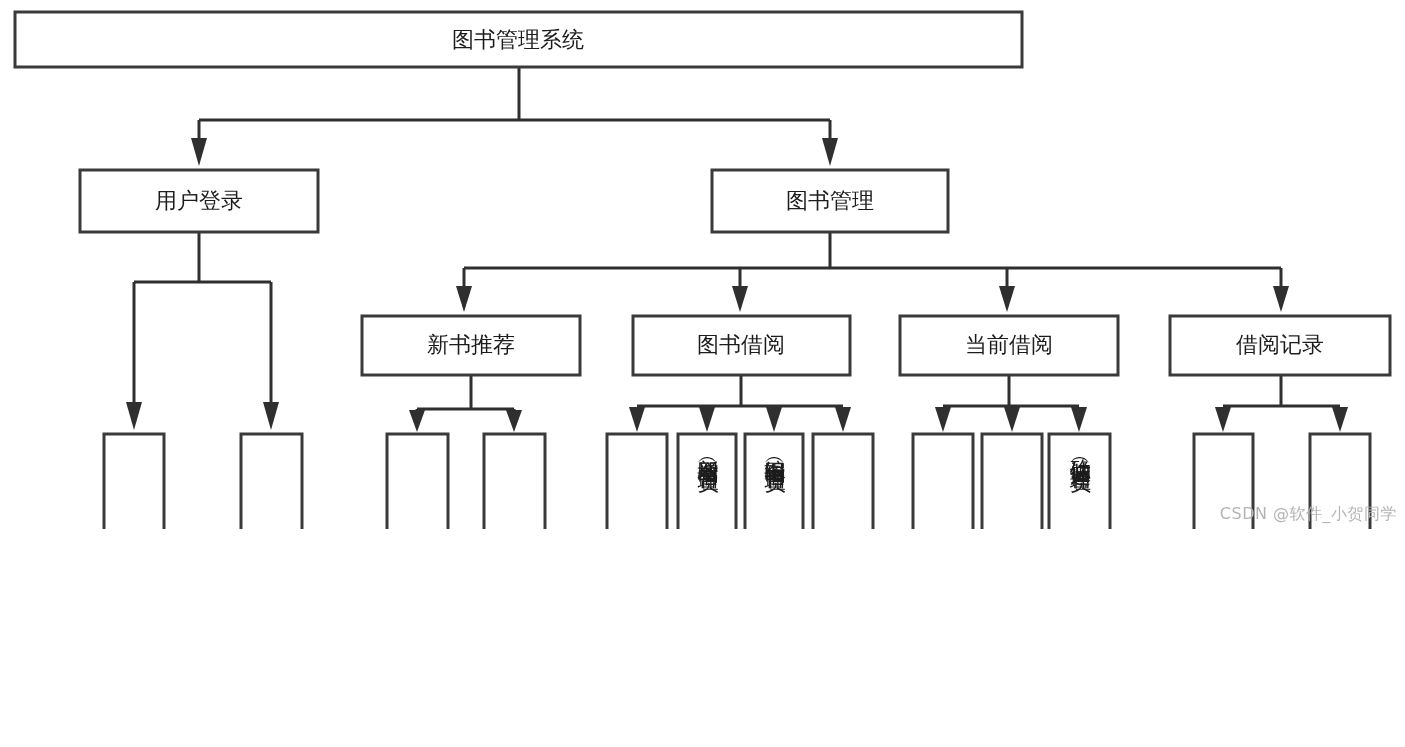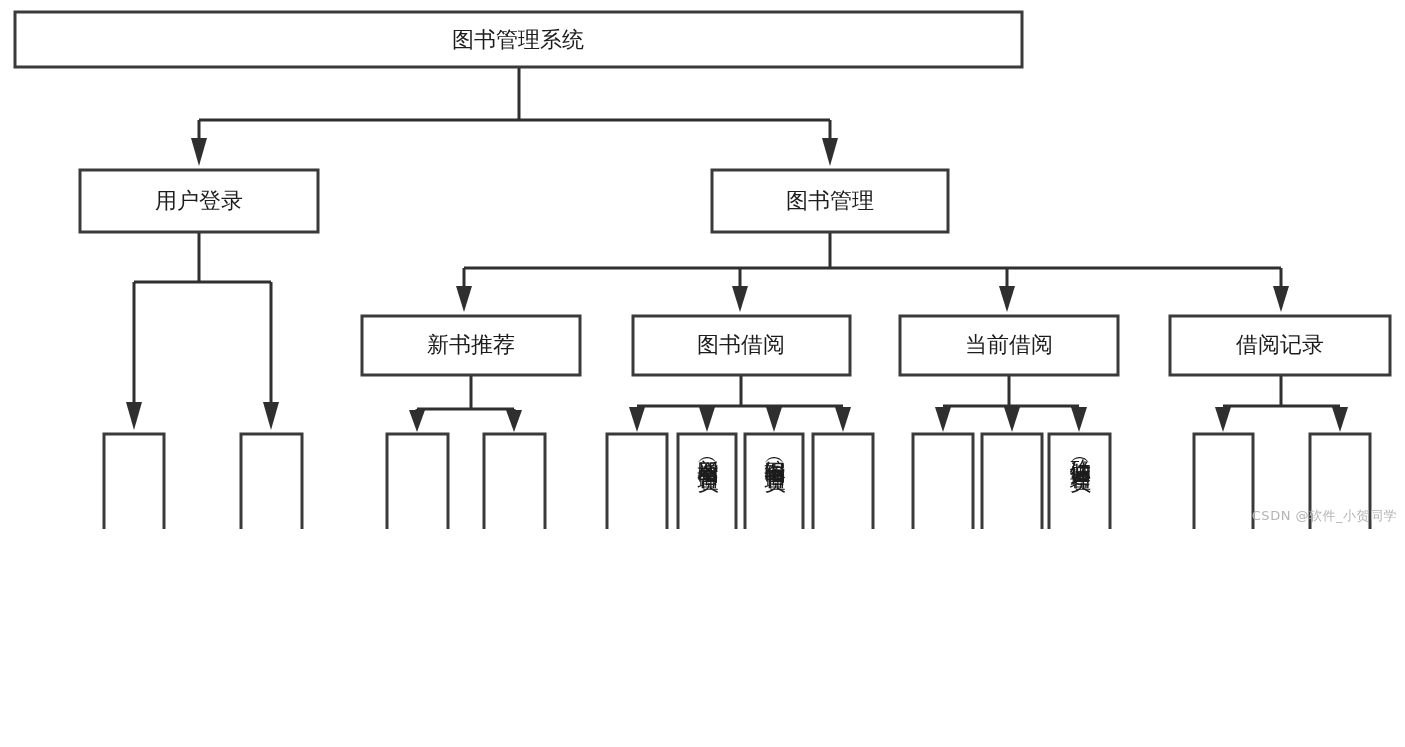"CSDN @软件_小贺同学" .watermark { font-size: 13px -> 16px }
